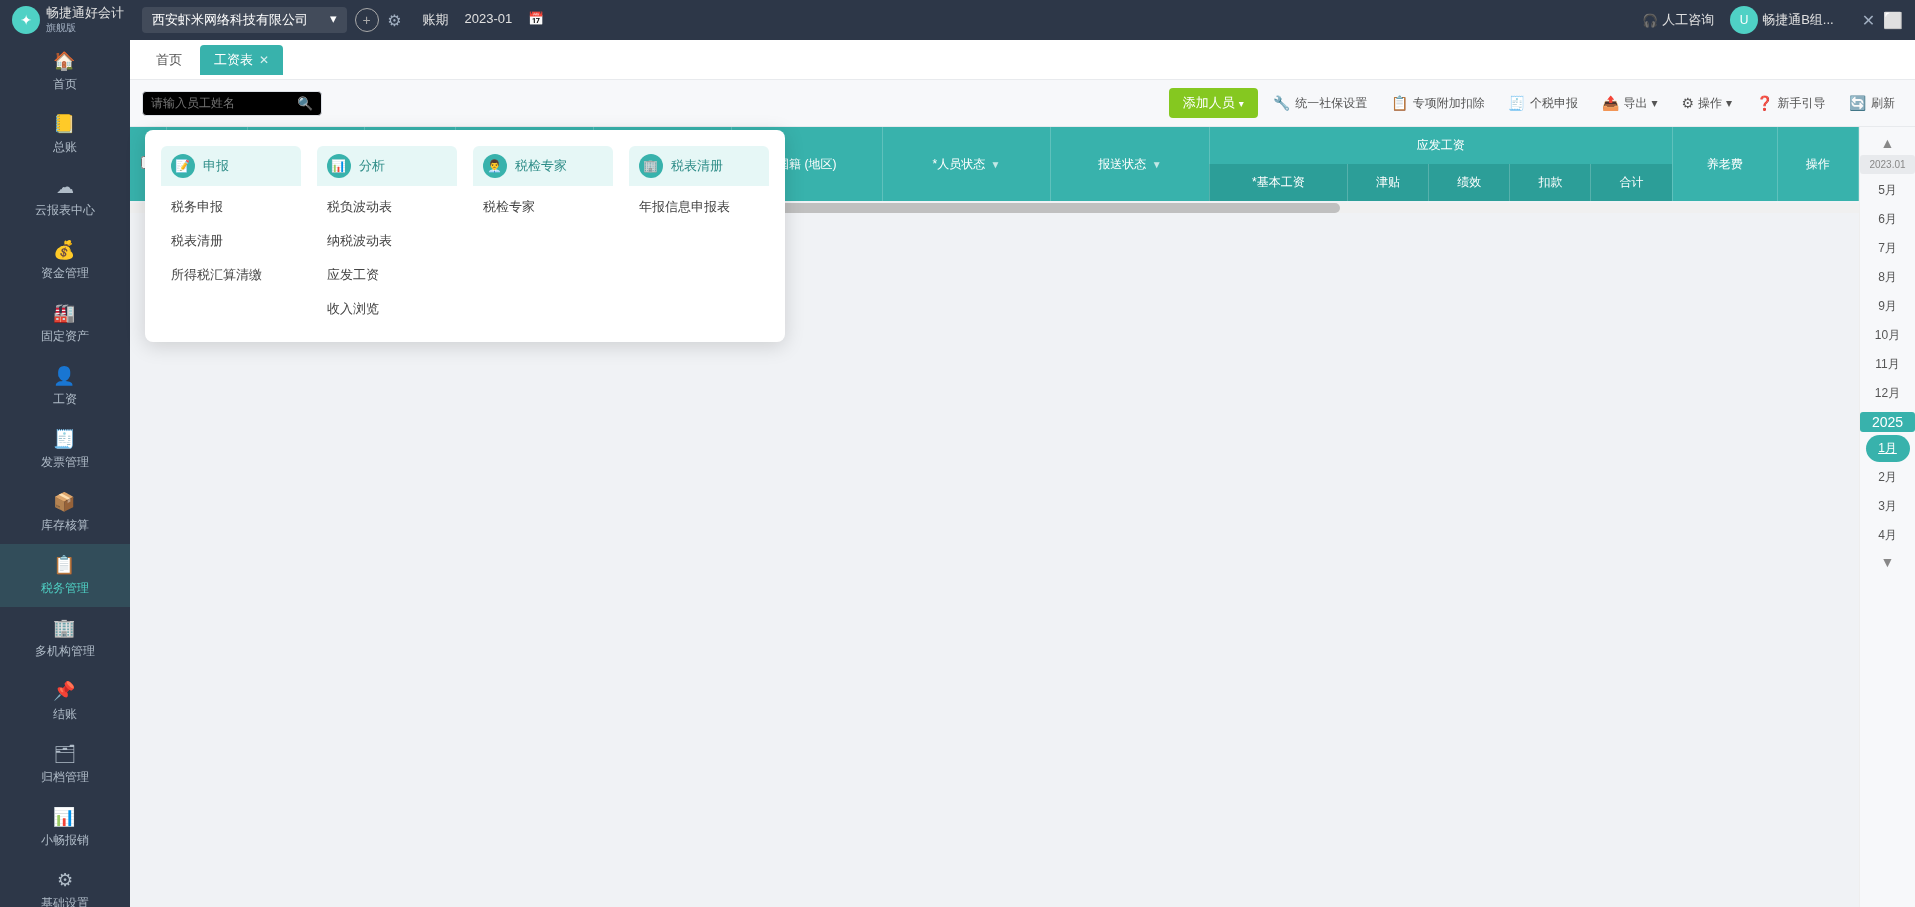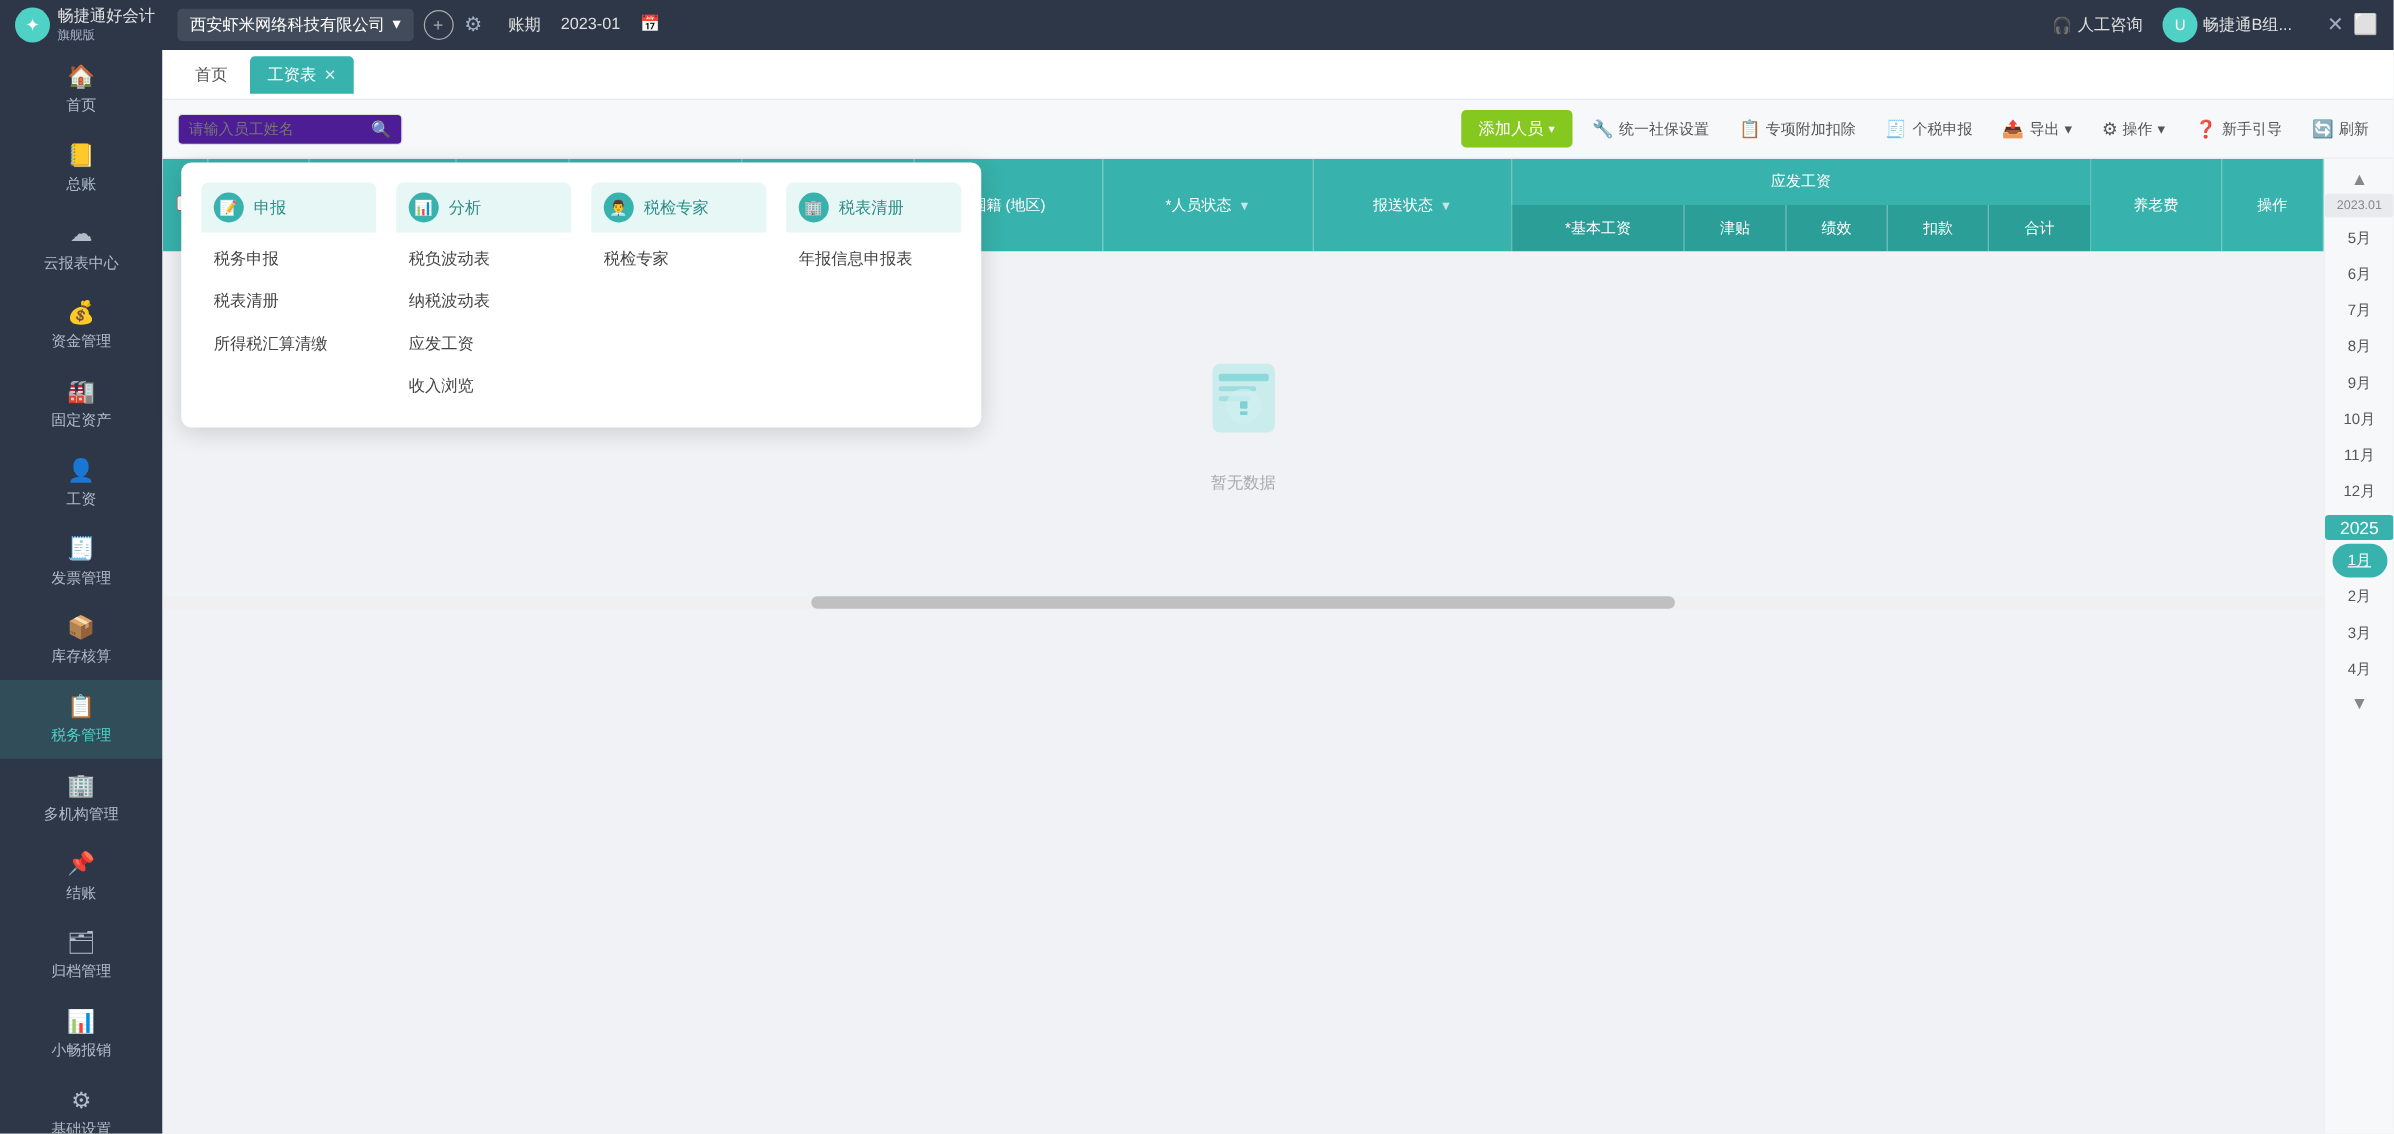"西安虾米网络科技有限公司" .company-selector { gap: 6px -> 22px }
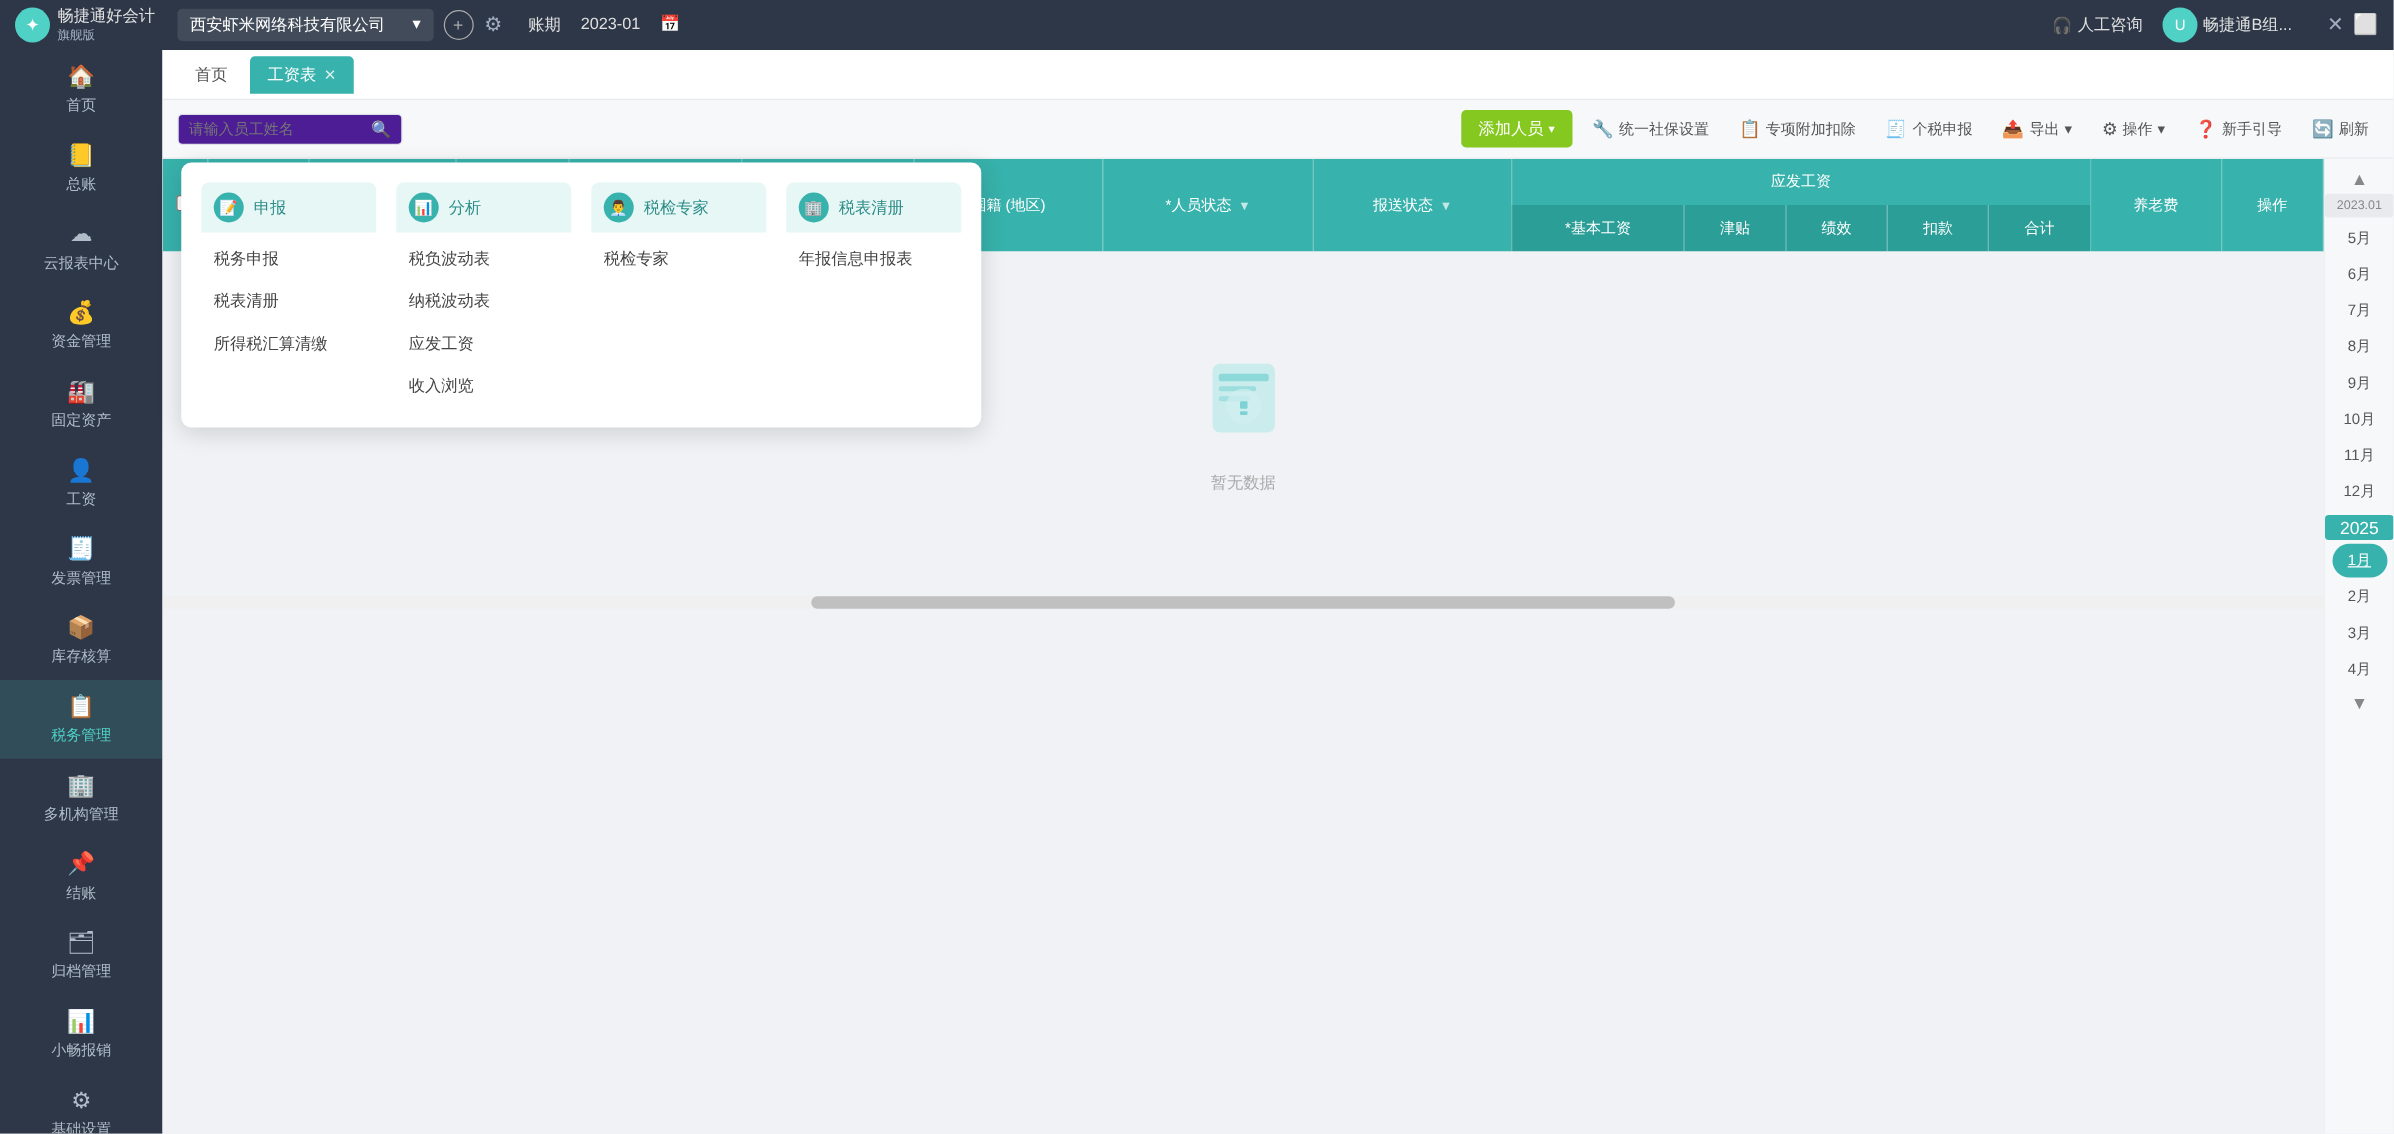"请输入员工姓名" .search-input-wrap { background: #4c1d95 -> #000000 }
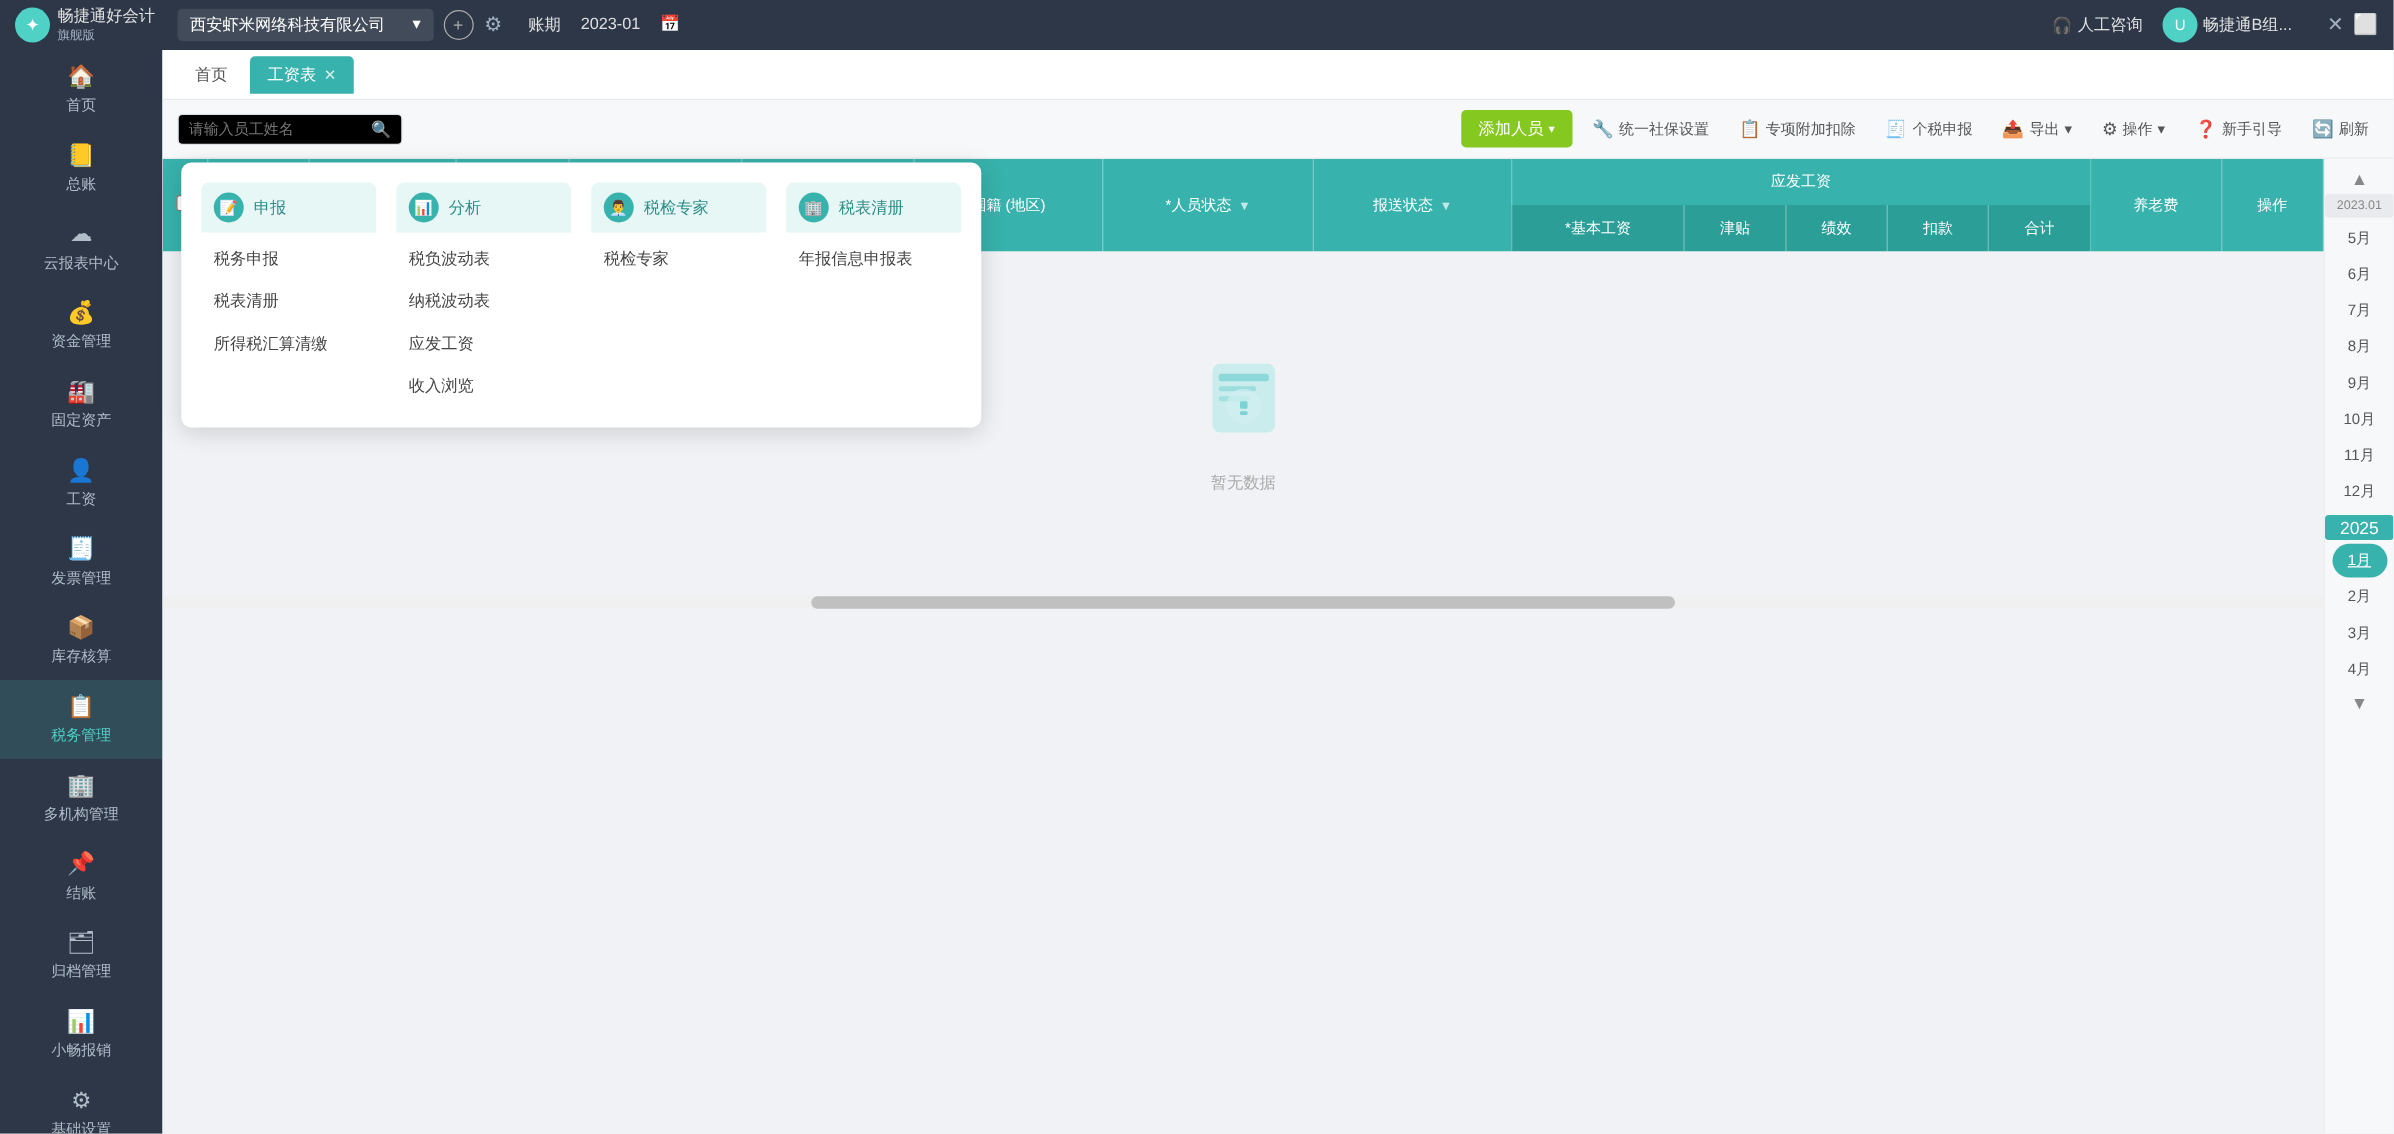"暂无数据" div.empty-state { html: <div> <svg> <rect></rect> <rect></rect> <rect></rect> <rect></rect> <circle></circle> <rect></rect> <rect></rect> </svg> <span>暂无数据</span> </div> -> none }
